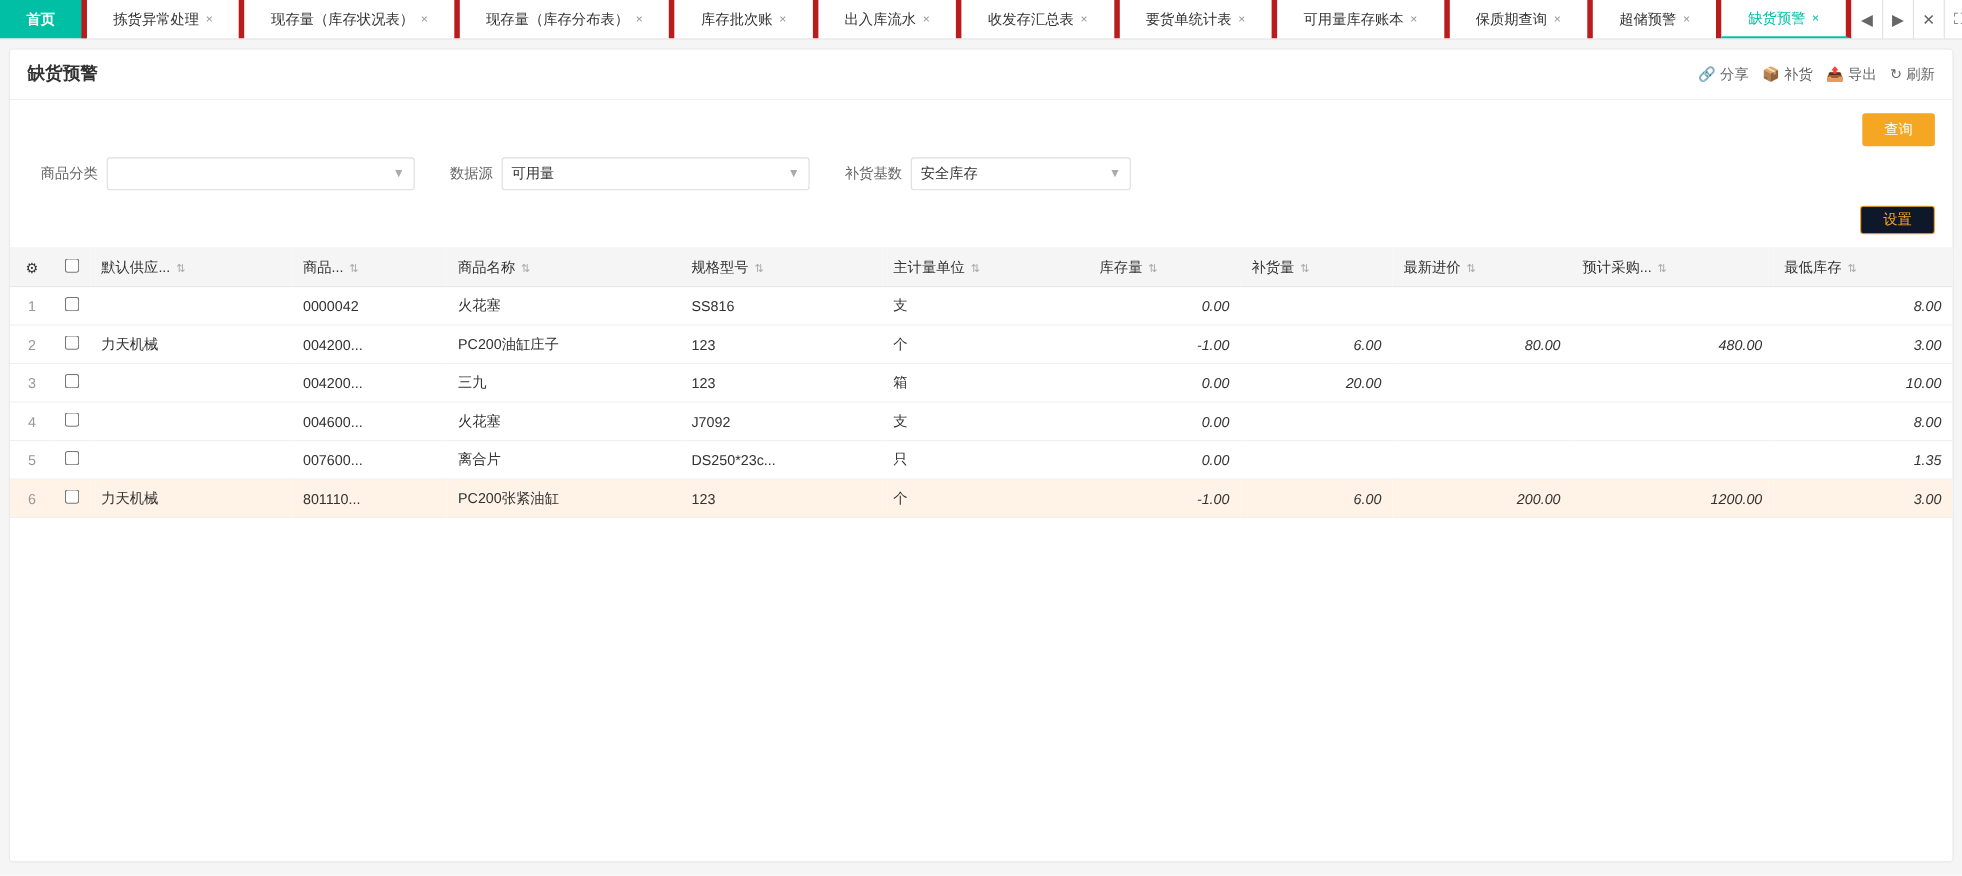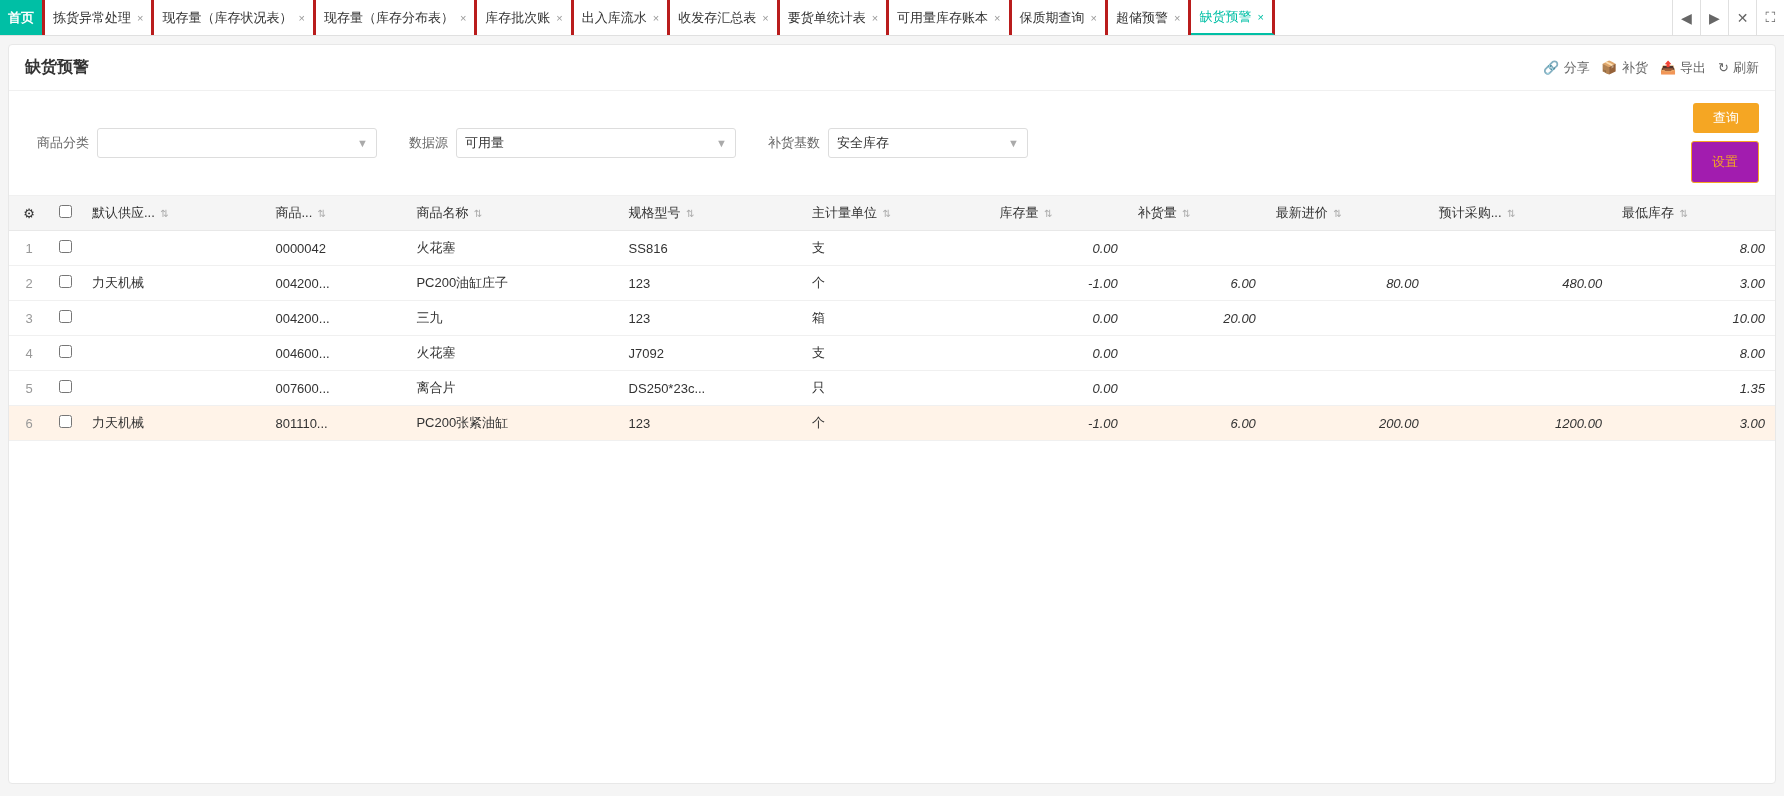"首页" .tab-item { border-right: 3px solid #b91c1c -> 5px solid #b91c1c; padding: 0 8px -> 0 24px }
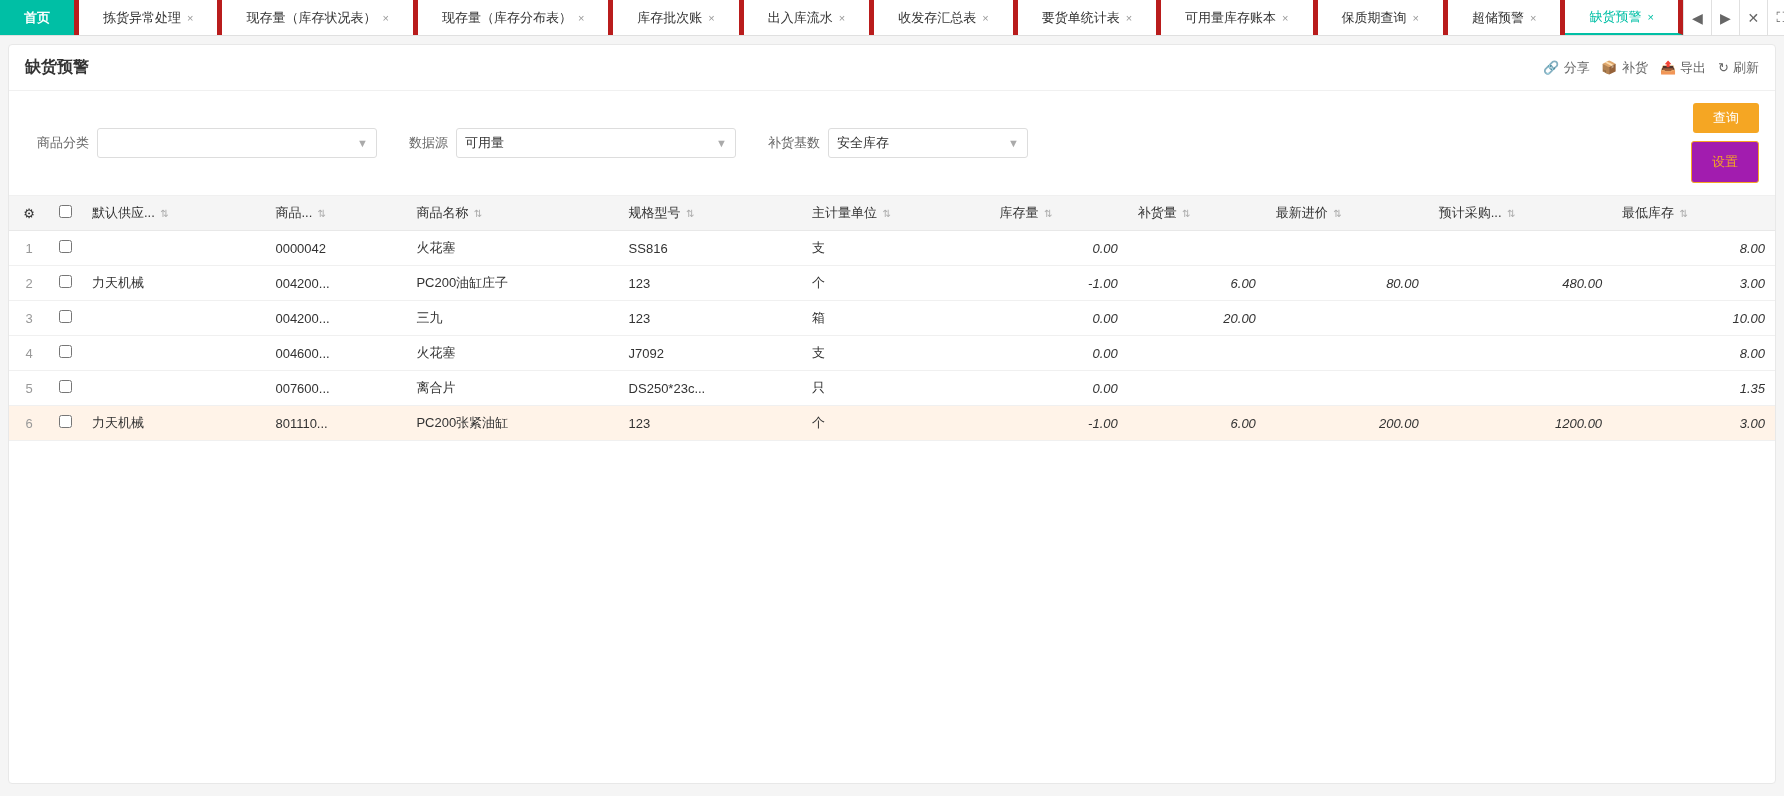"查询" .filter-right-btns { gap: 8px -> 22px }
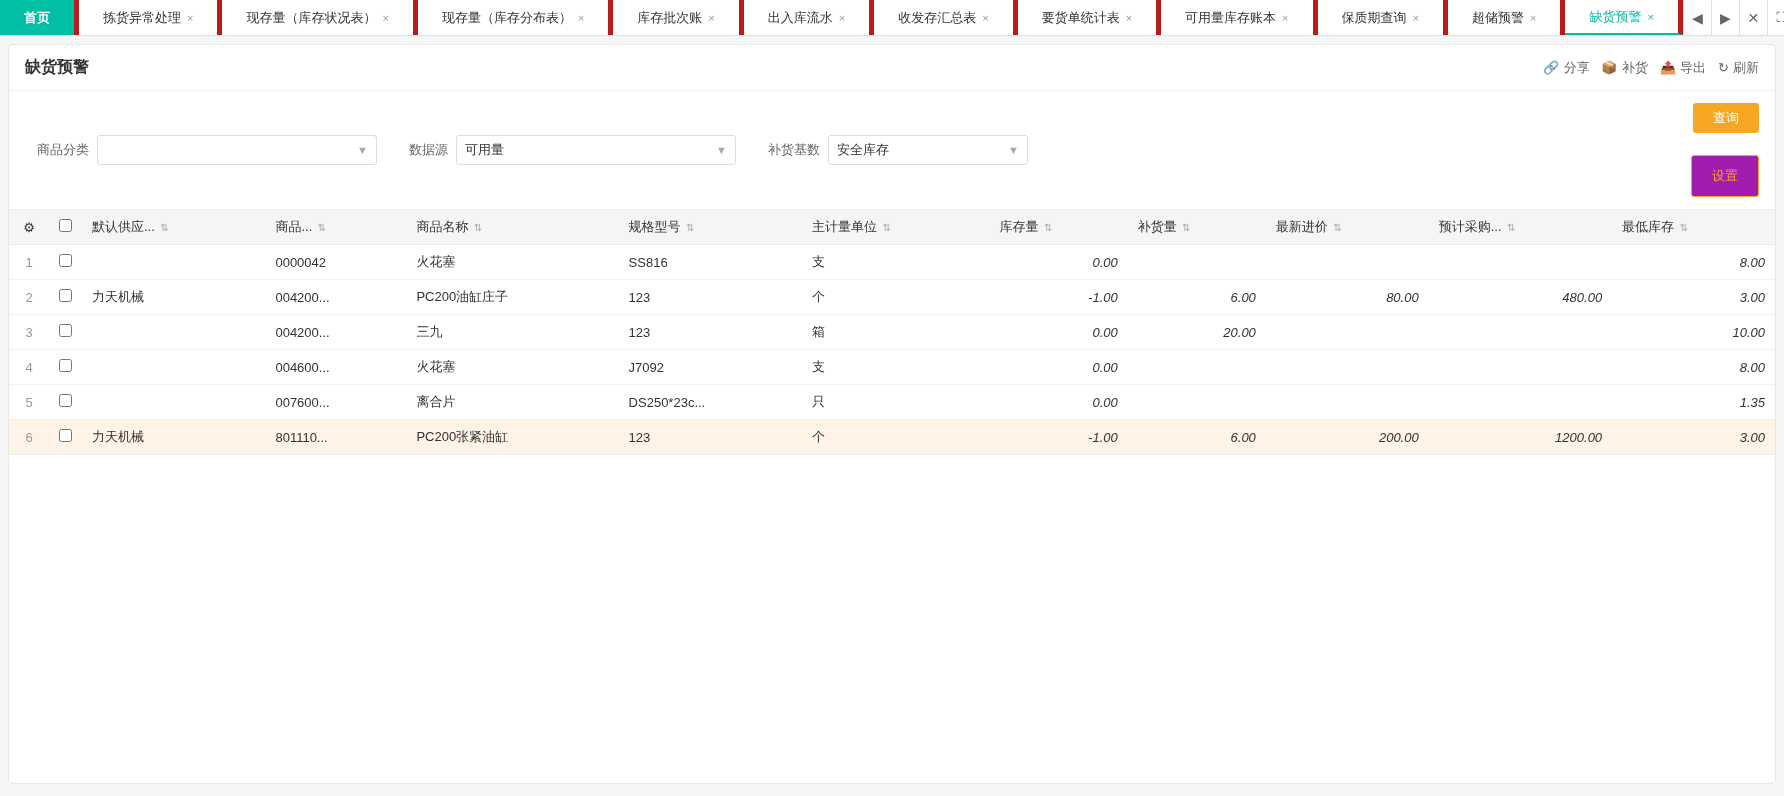"设置" .btn-setting { background: #a21caf -> #0f172a; height: 42px -> 26px; margin-top: none -> 32px }
